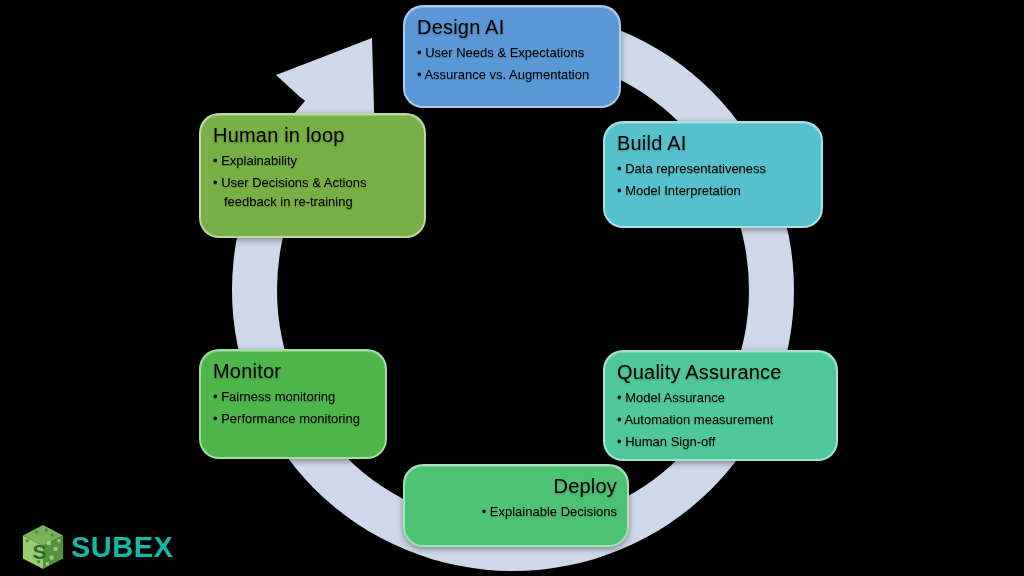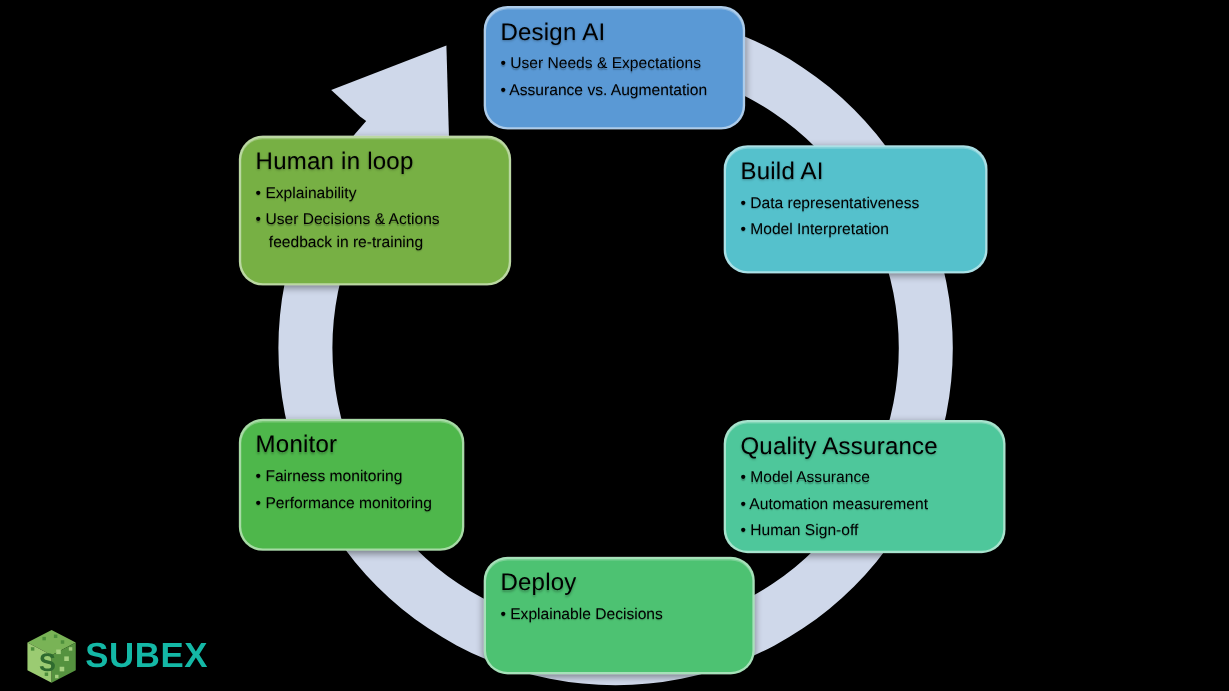"Deploy" .p-deploy { height: 98px -> 83px; text-align: none -> right }
